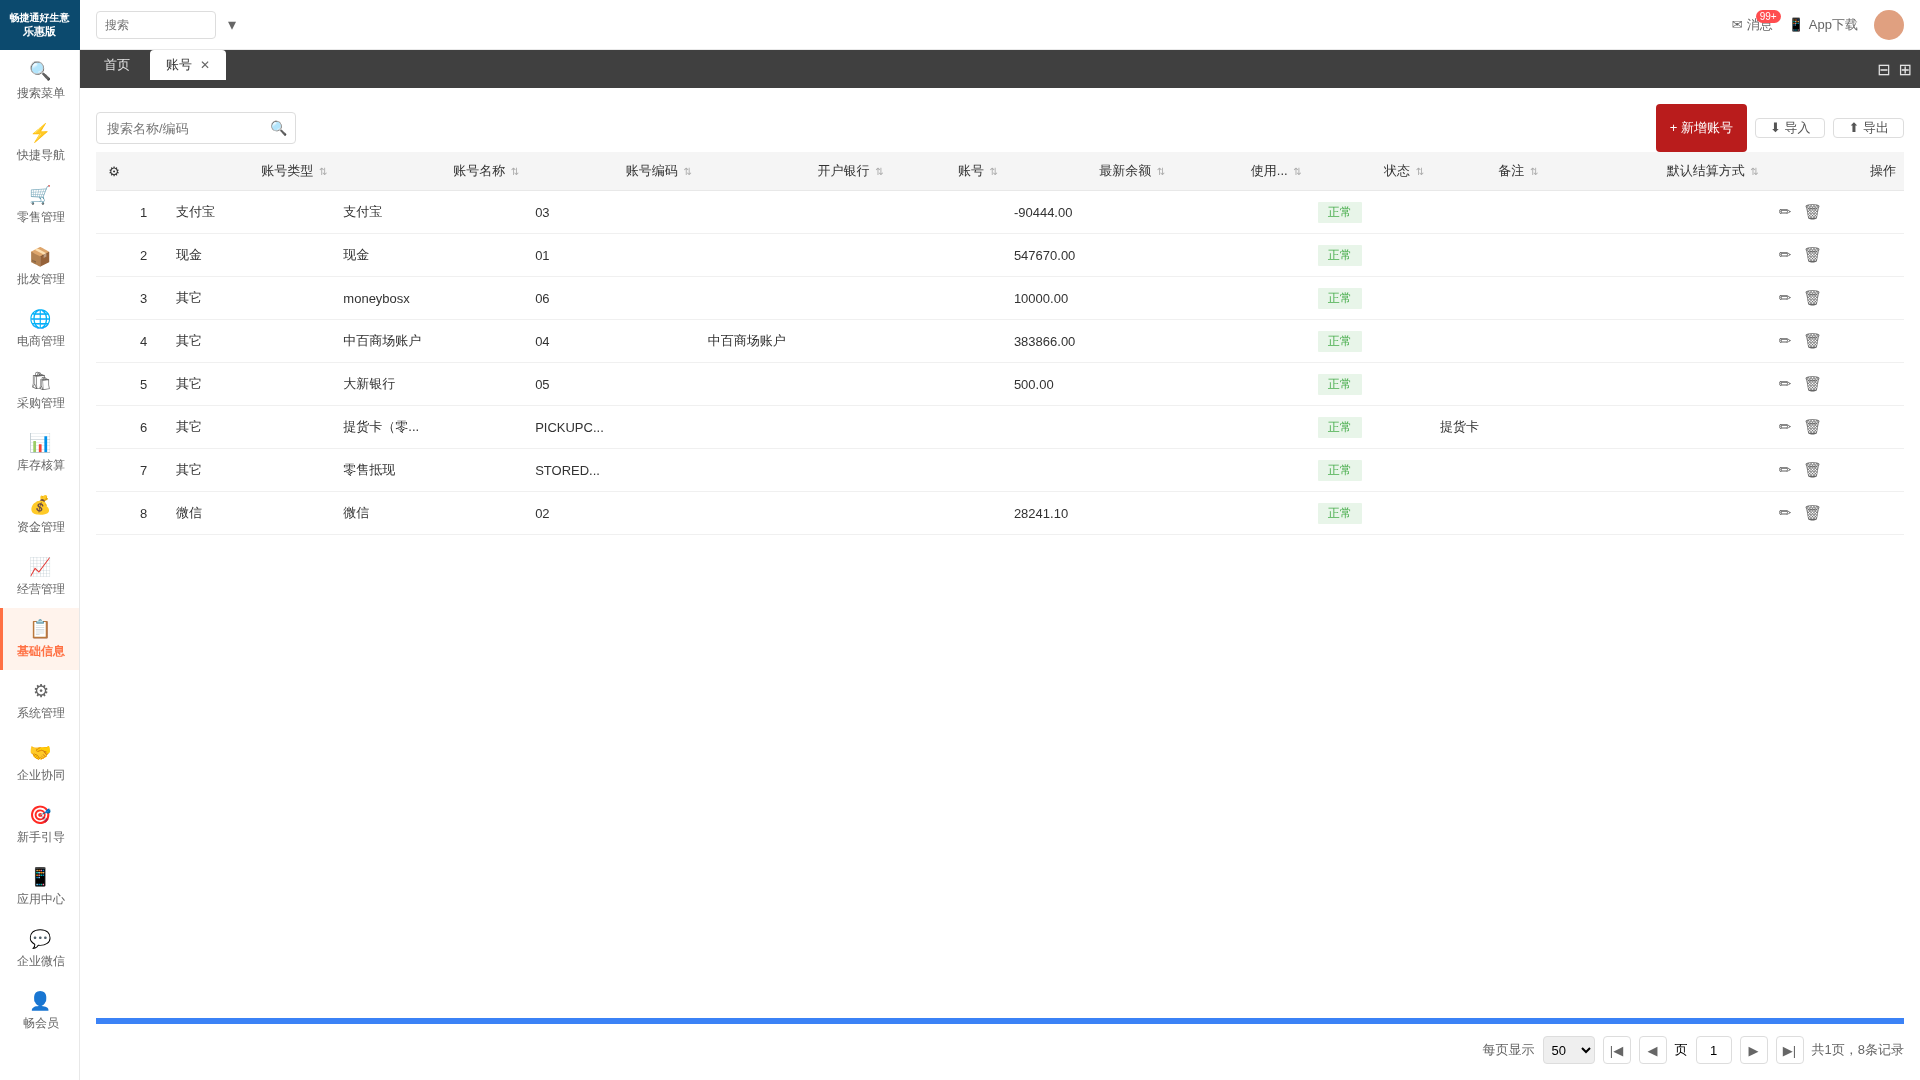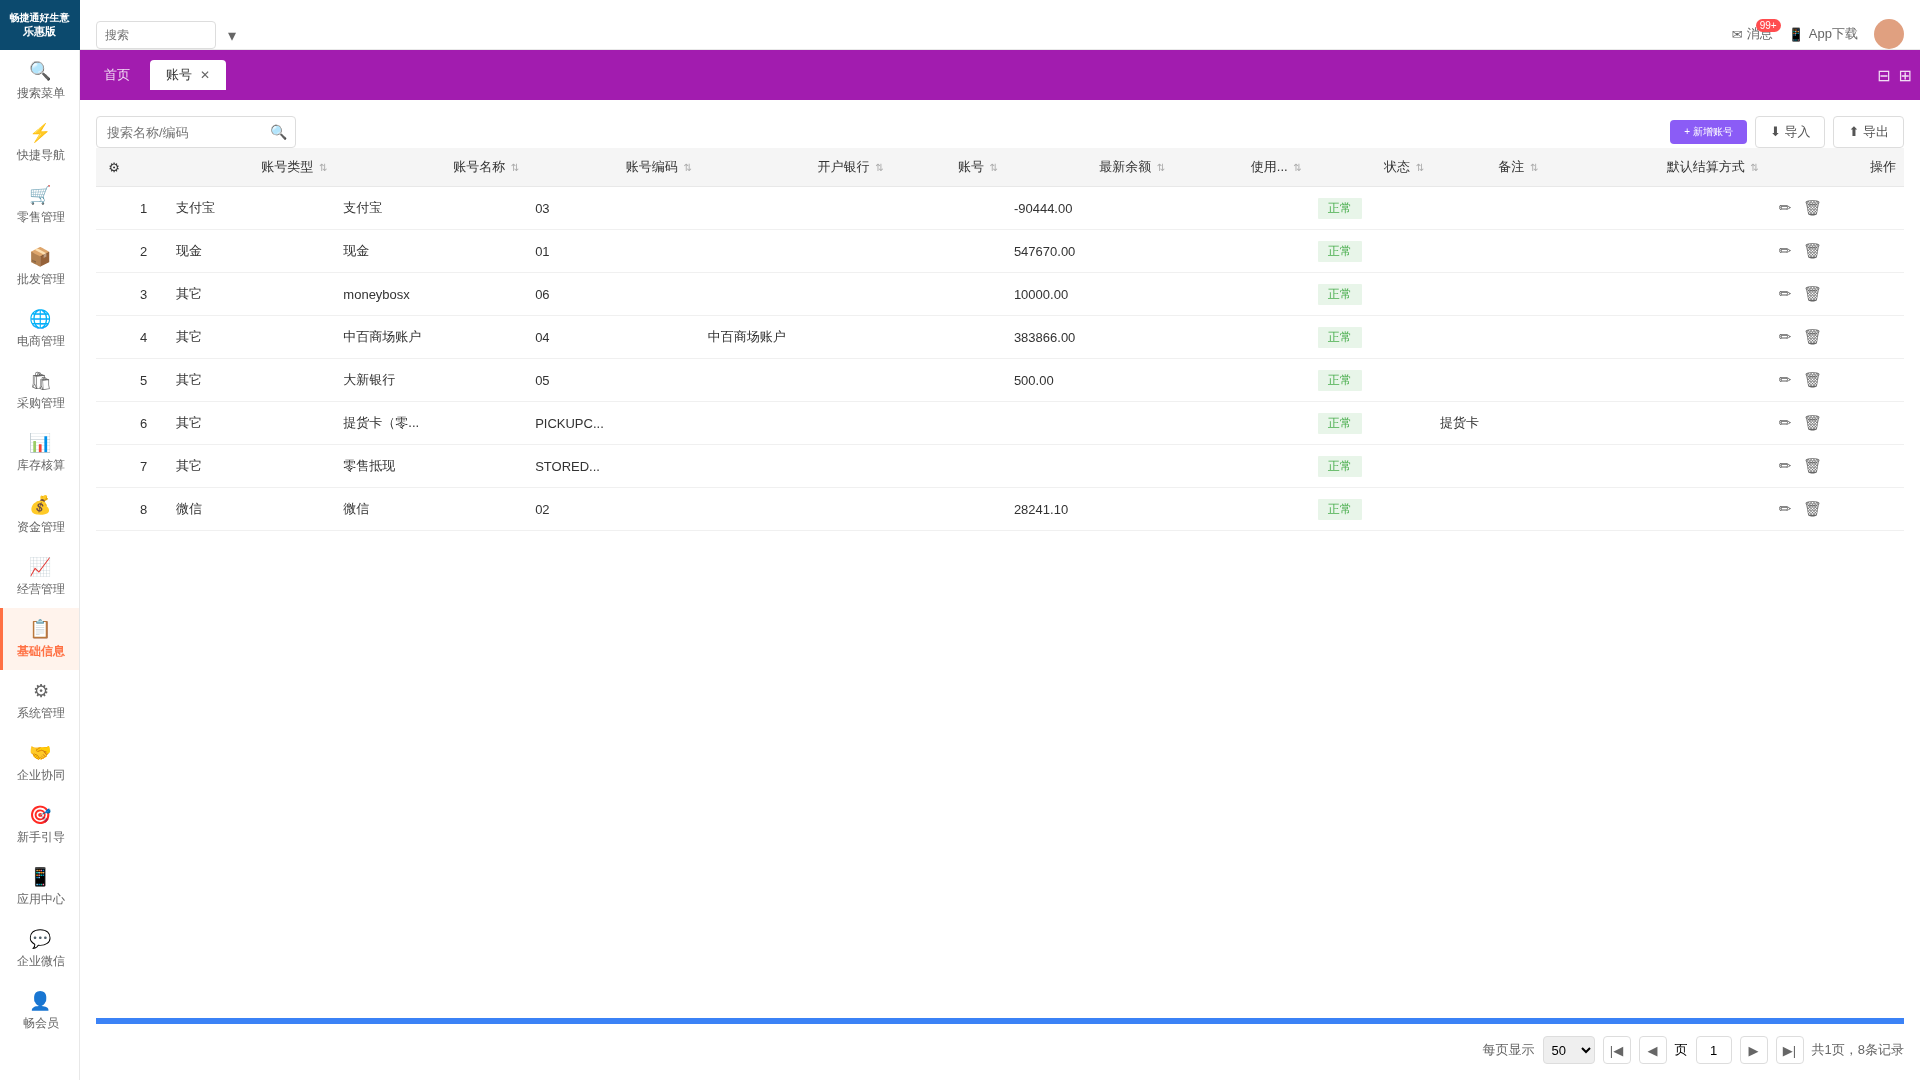"搜索" .top-header { align-items: flex-end -> center }
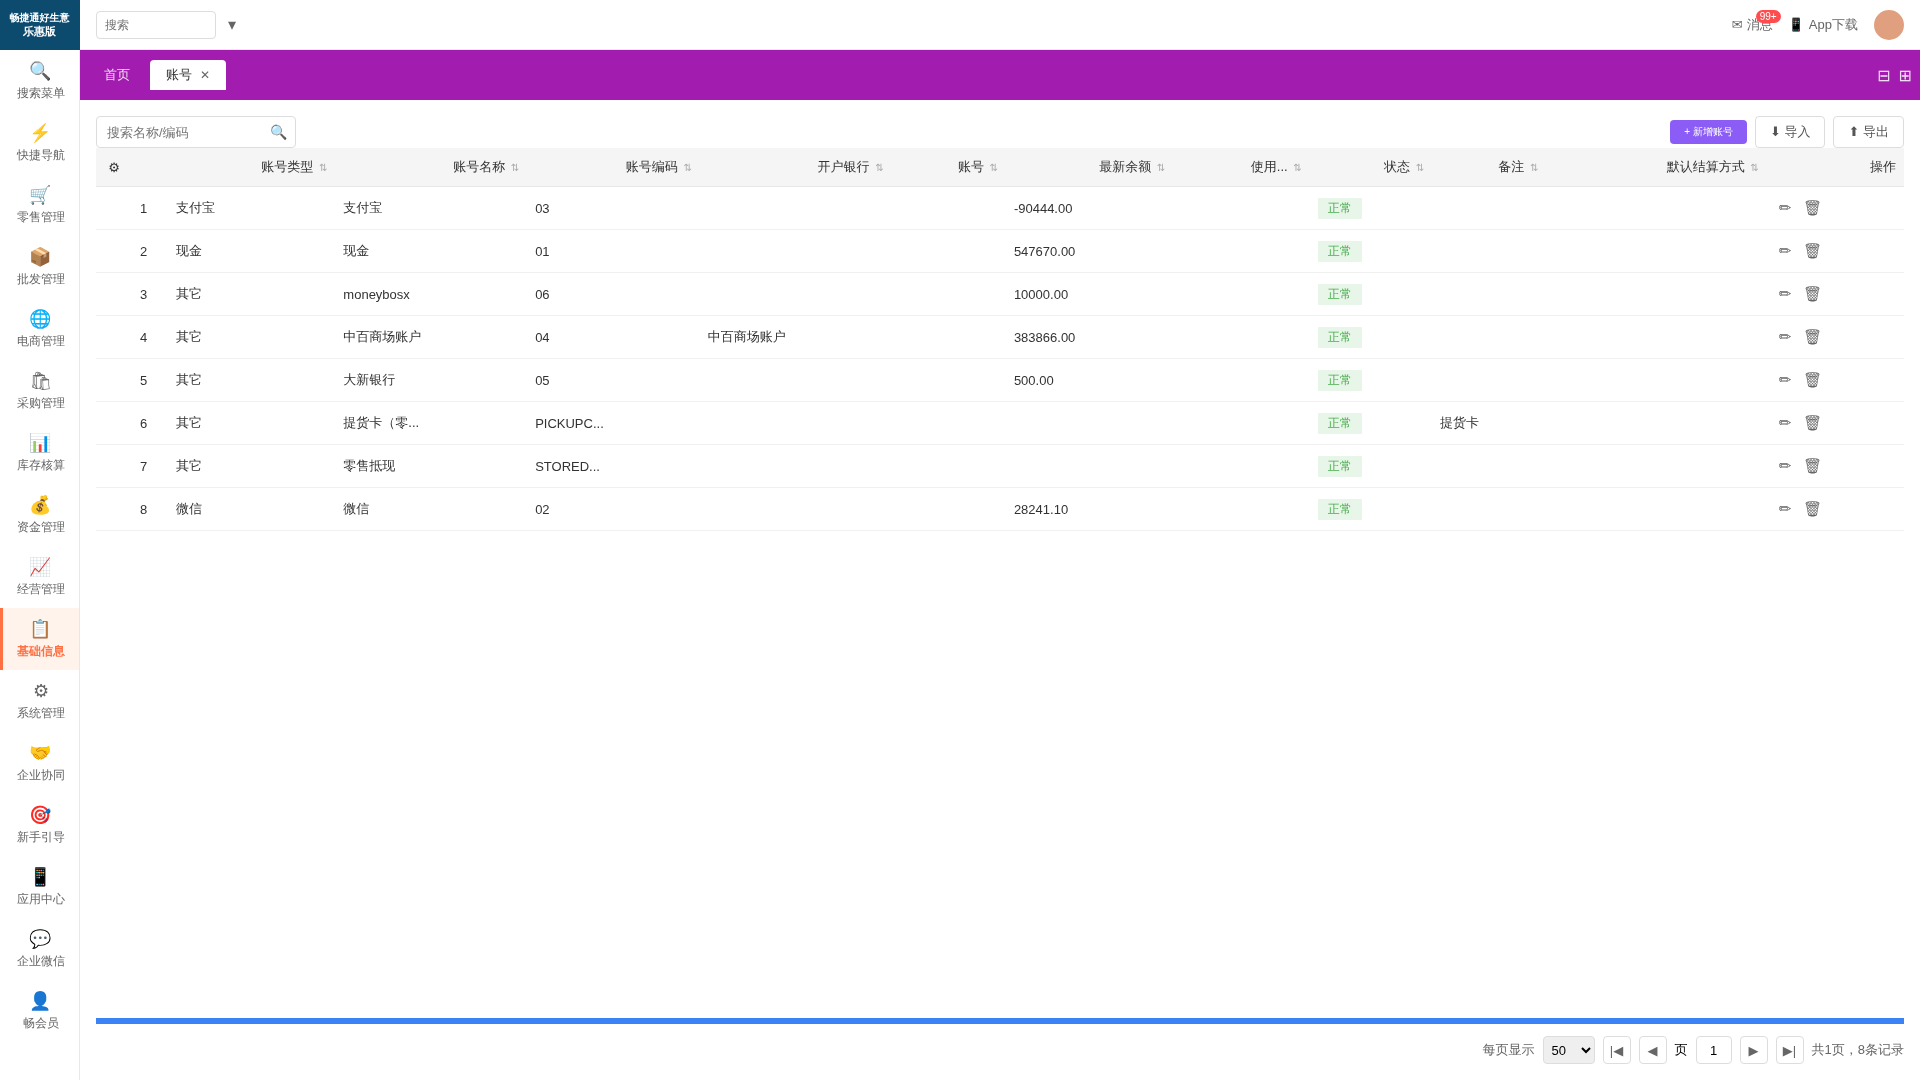"首页" .tab-bar { align-items: center -> none; background: #a21caf -> #404040; height: 50px -> 38px }
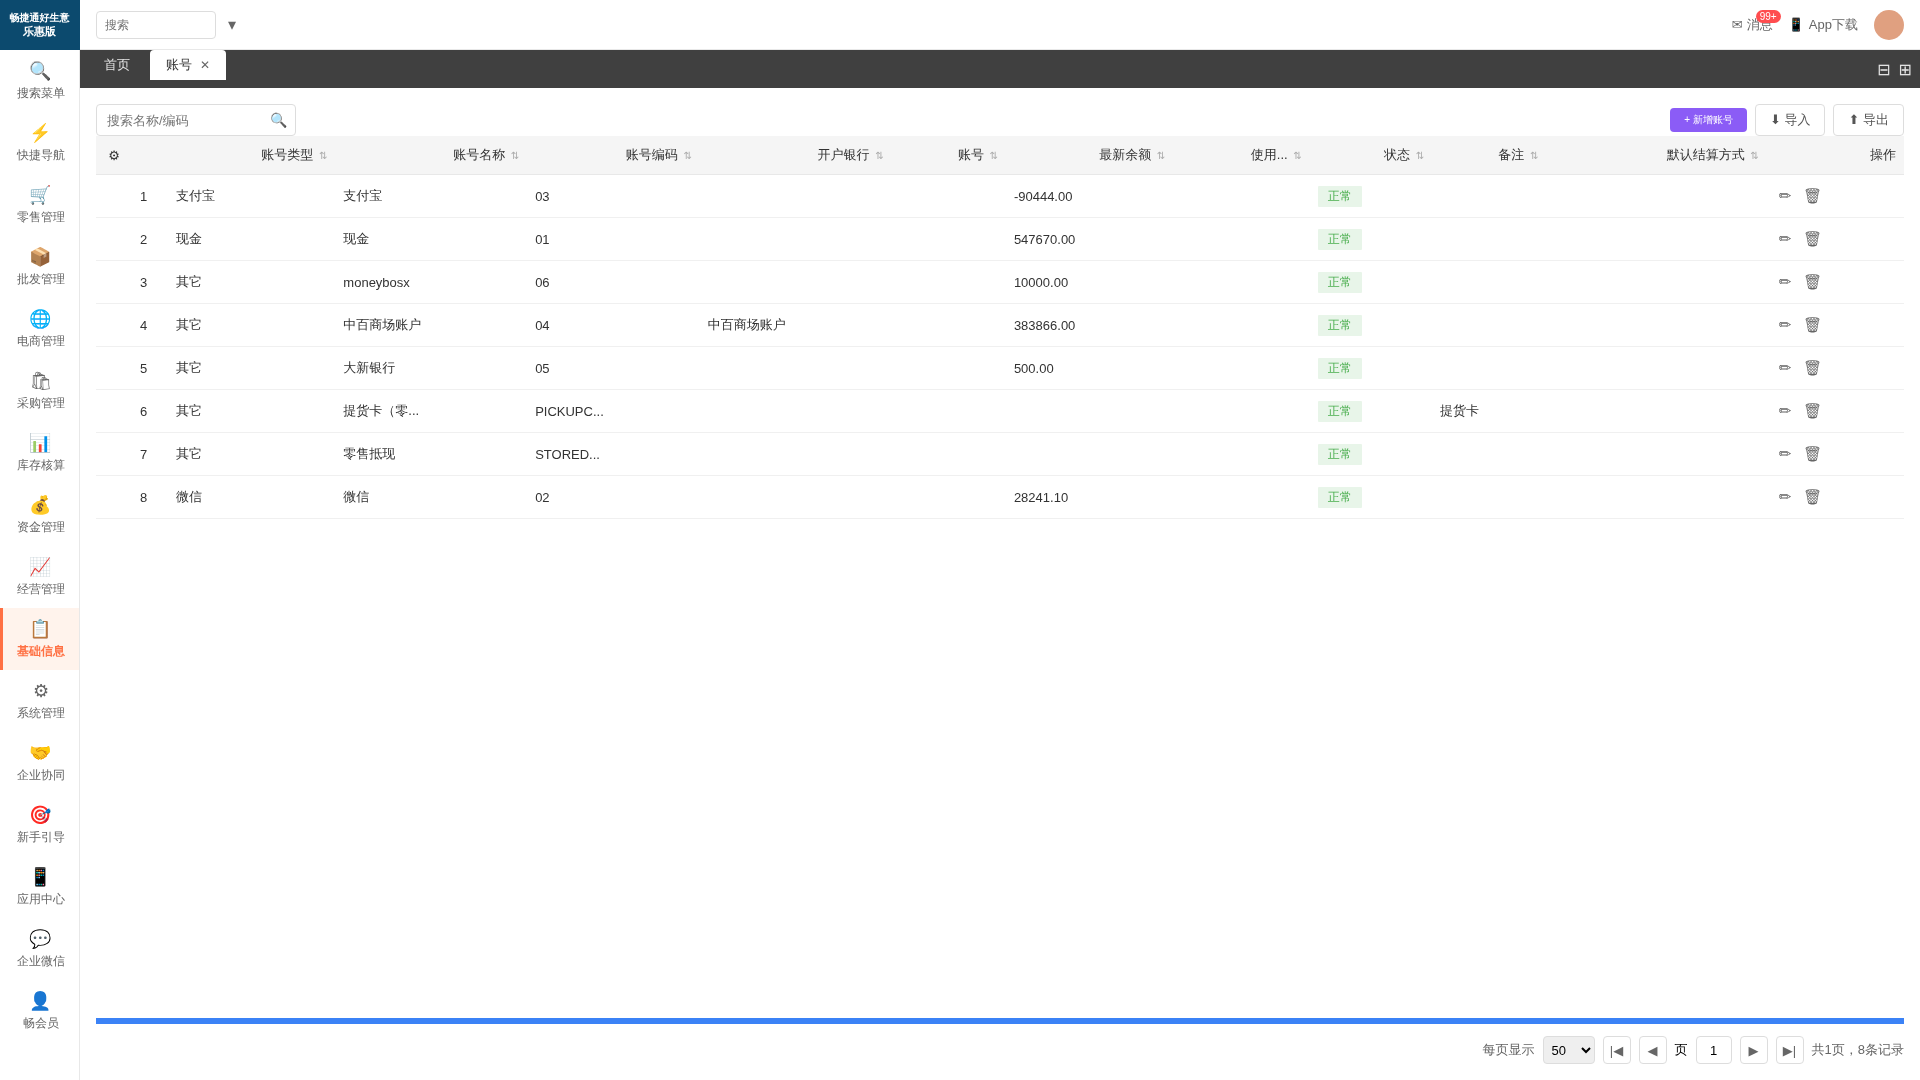"+ 新增账号" .btn-primary { background: #8b5cf6 -> #b91c1c; font-size: 10px -> 13px; height: 24px -> 48px }
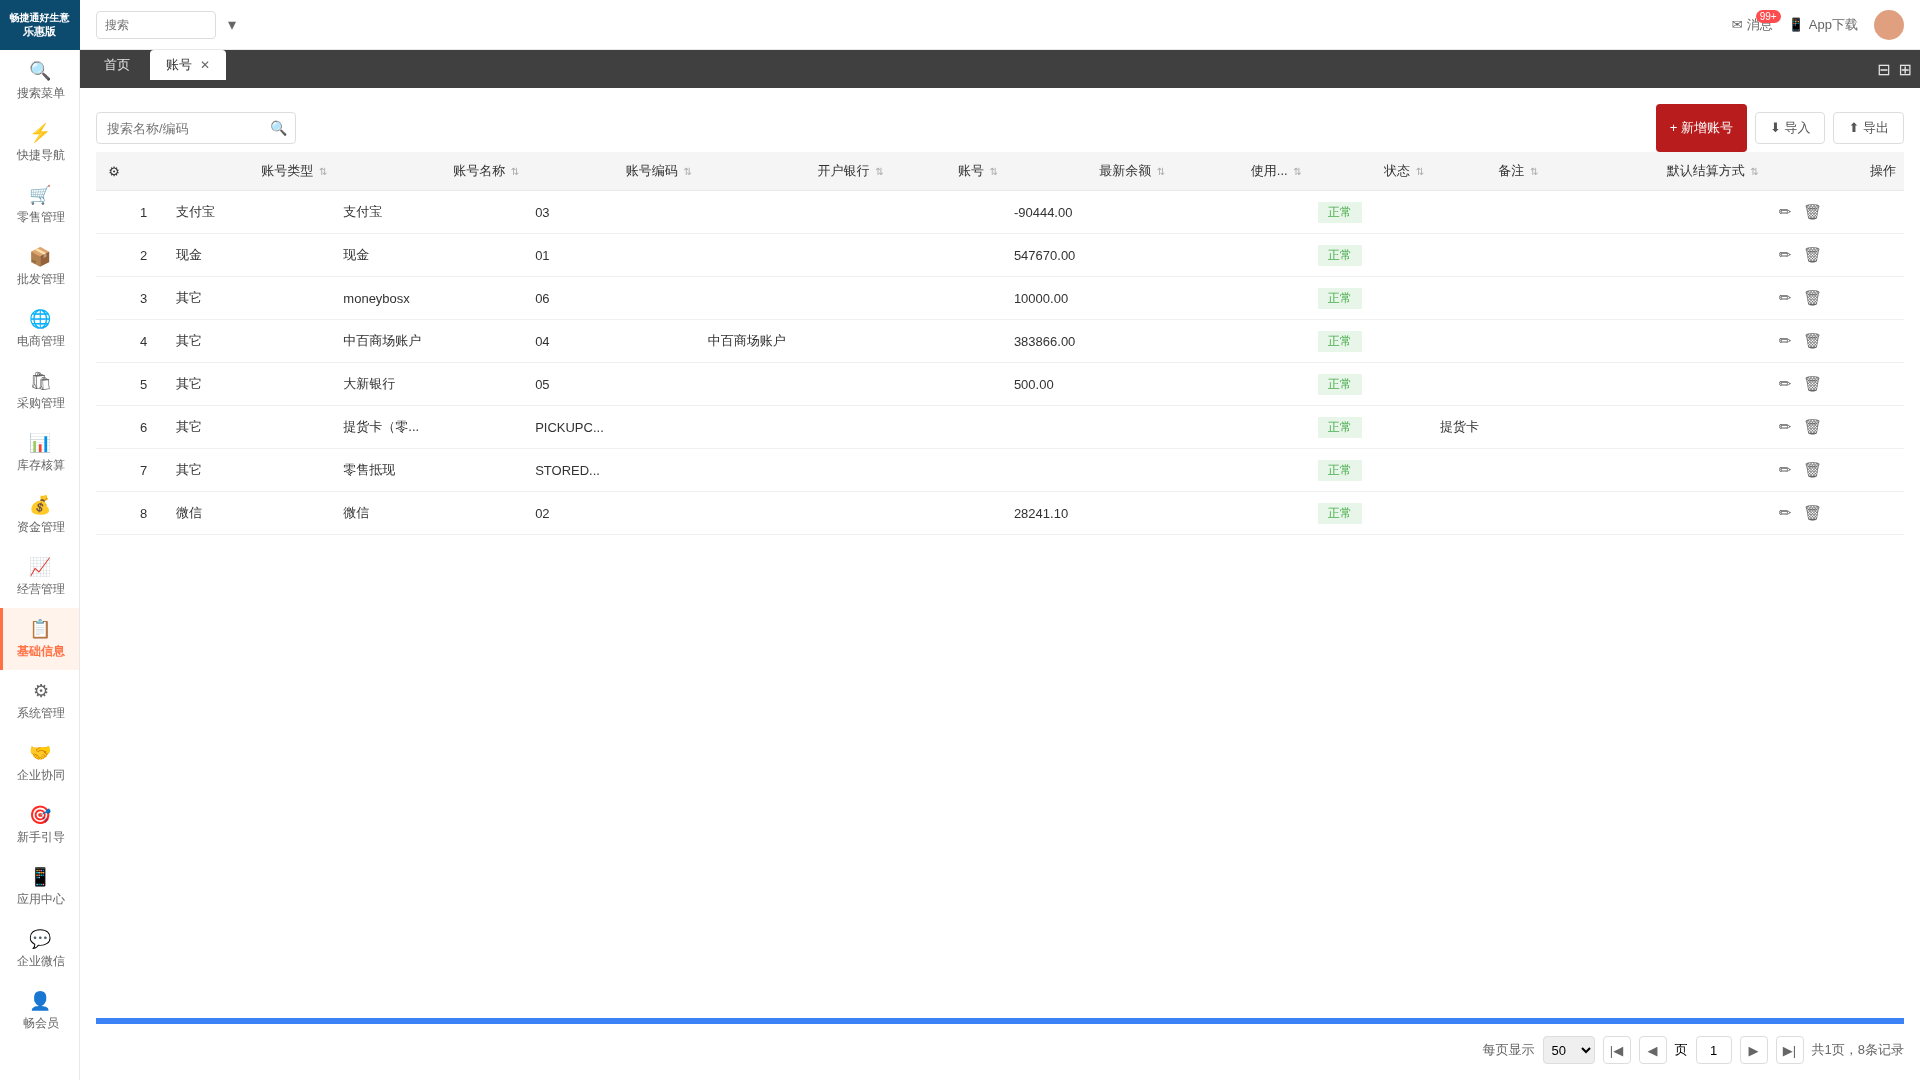"⬇ 导入" .btn-default { height: 32px -> 20px }
